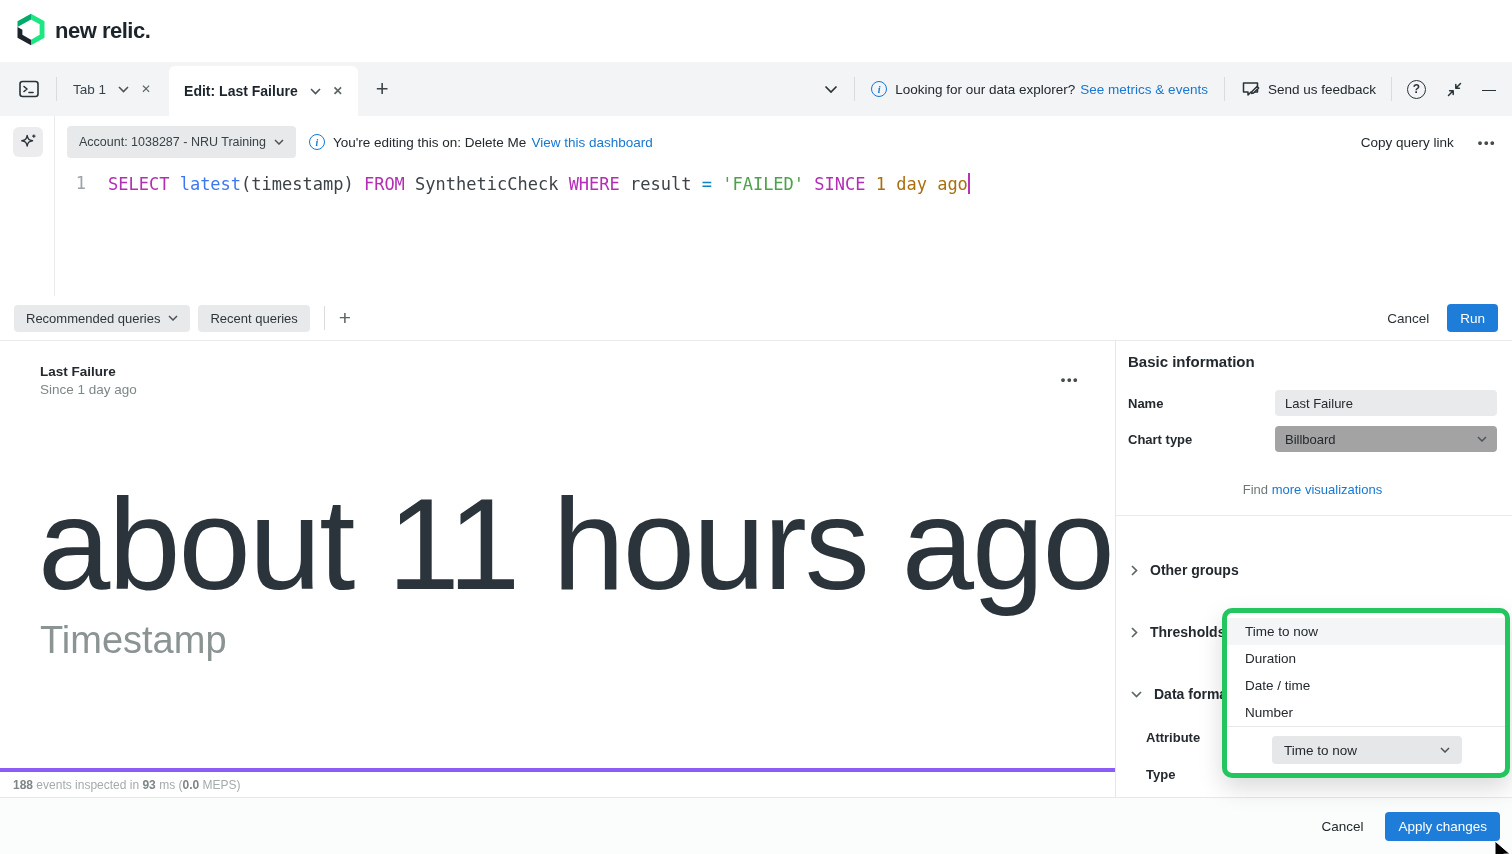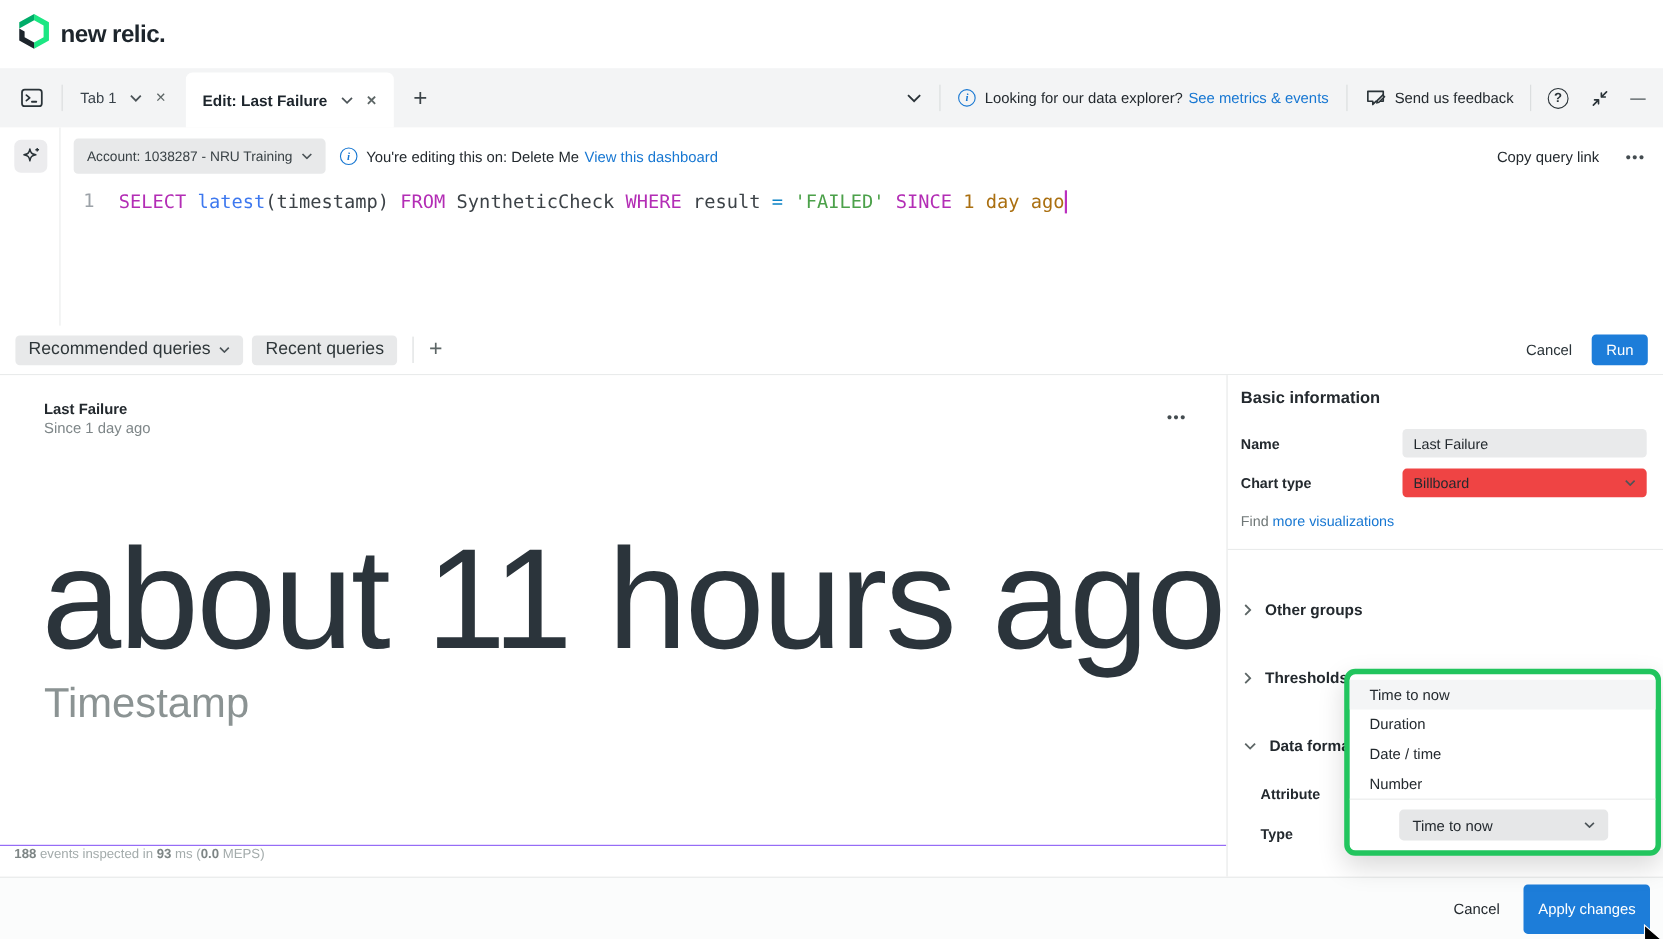"Recommended queries" .tb-pill { font-size: 16px -> 13px }
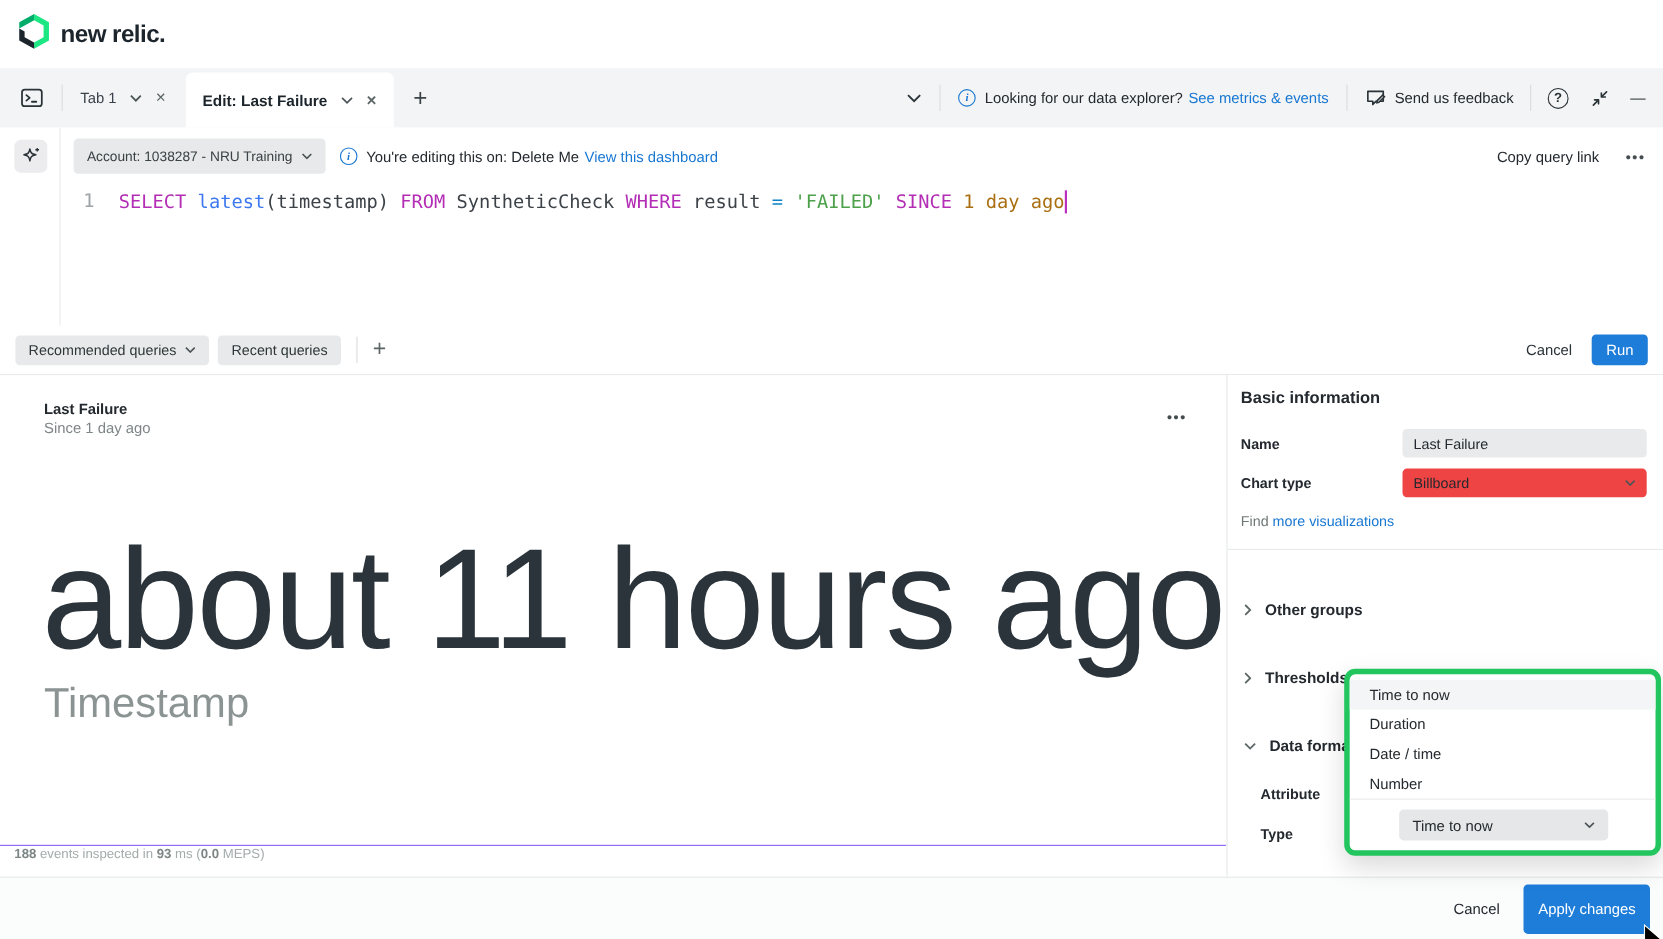"Billboard" .gselect { background: #ef4444 -> #a3a3a3 }
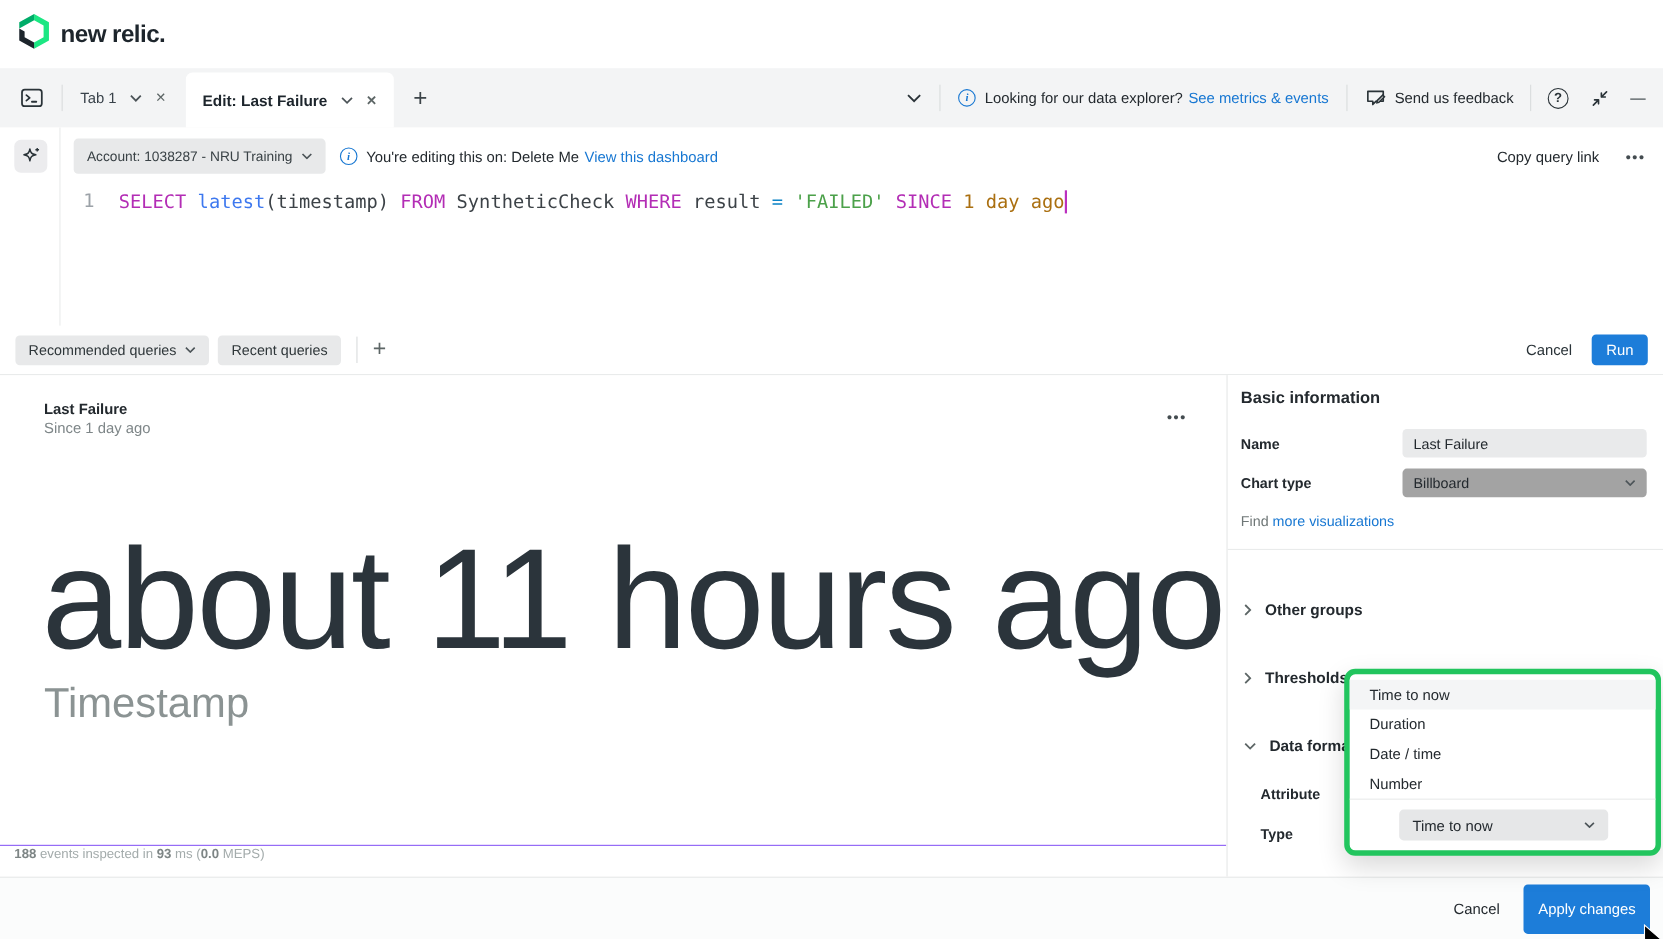"Find more visualizations" .find-row { margin-top: 14px -> 30px; text-align: left -> center }
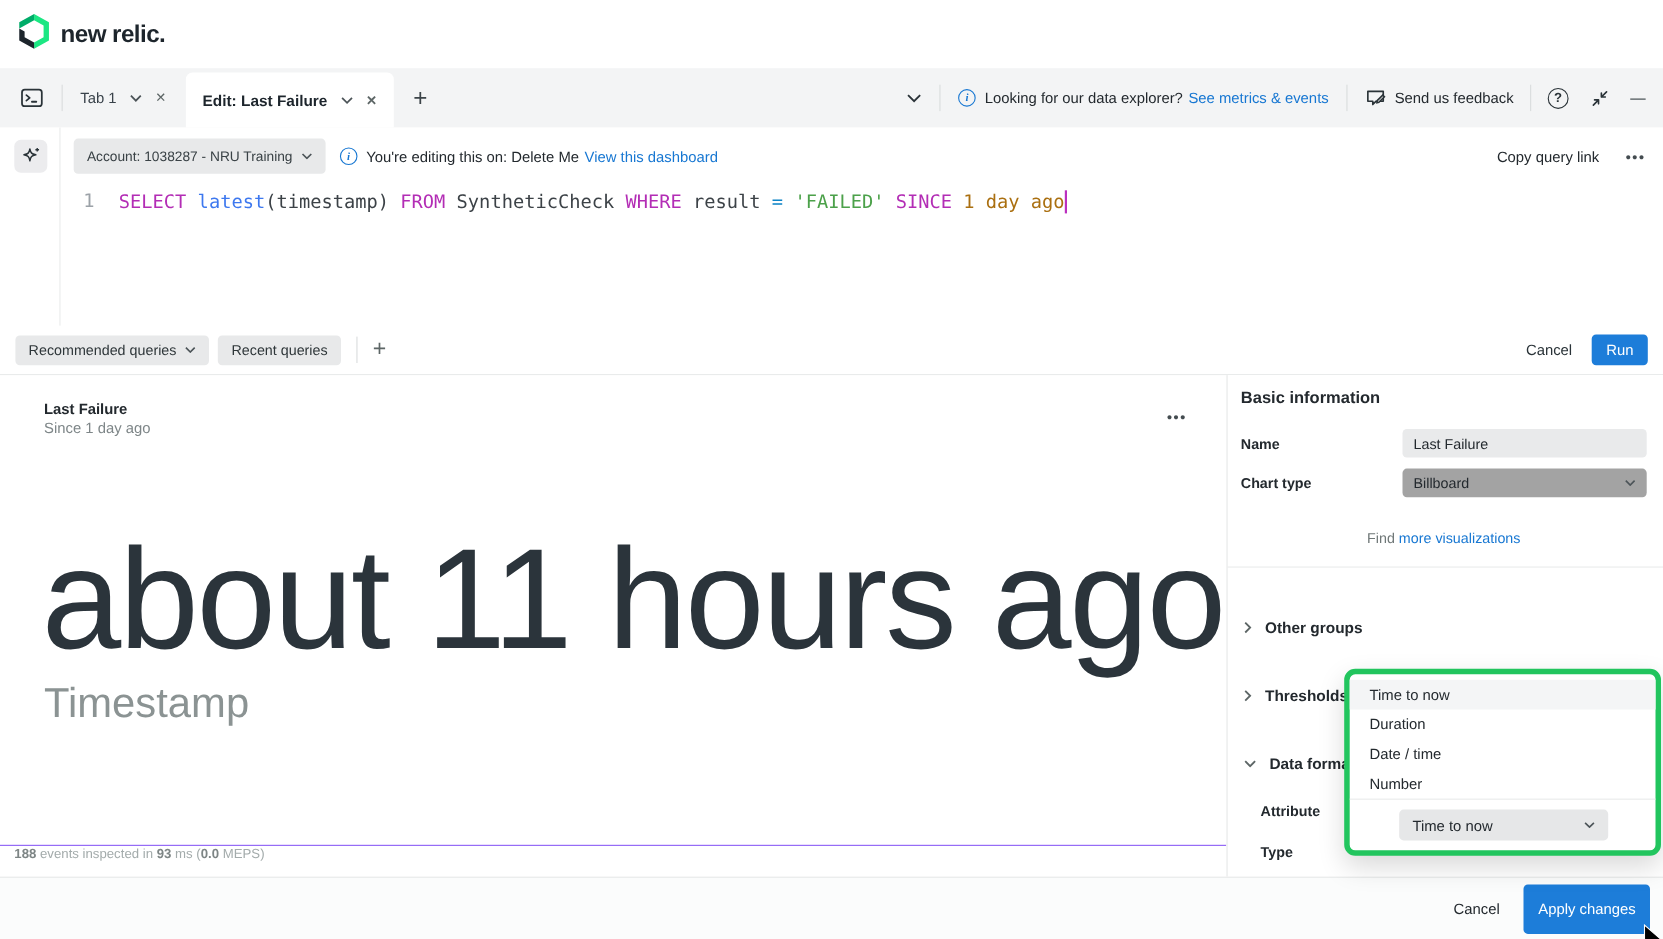"188" .chart-footer { align-items: flex-start -> center; border-top: 1px solid #8b5cf6 -> 4px solid #8b5cf6 }
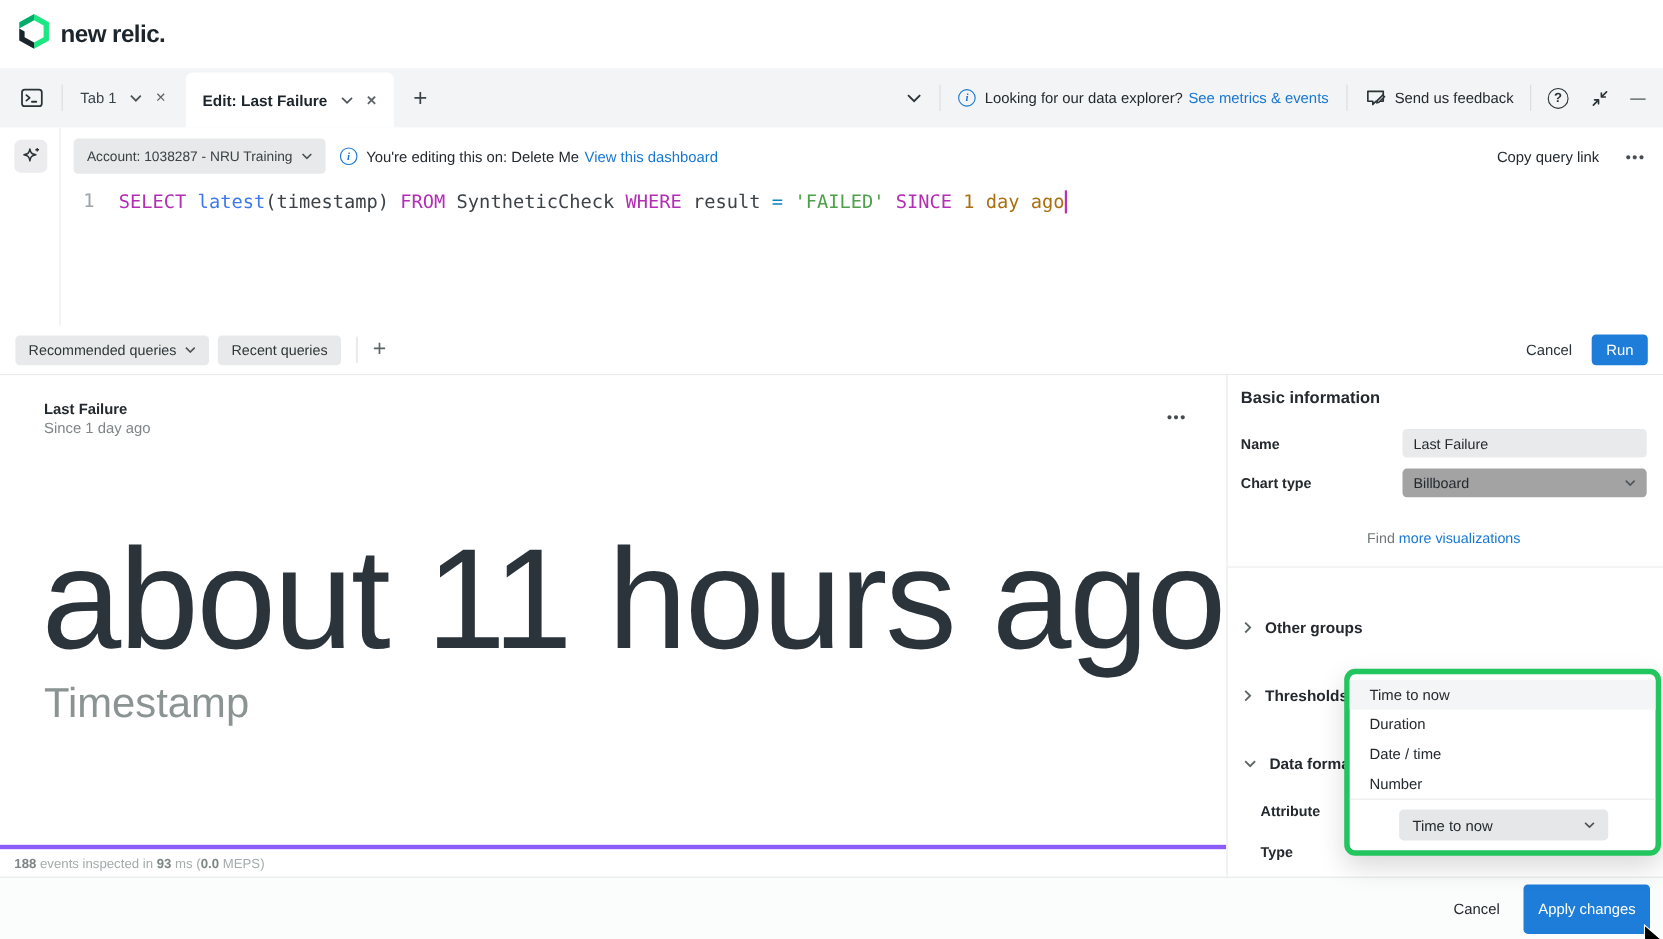"Apply changes" .apply { height: 45px -> 29px }
